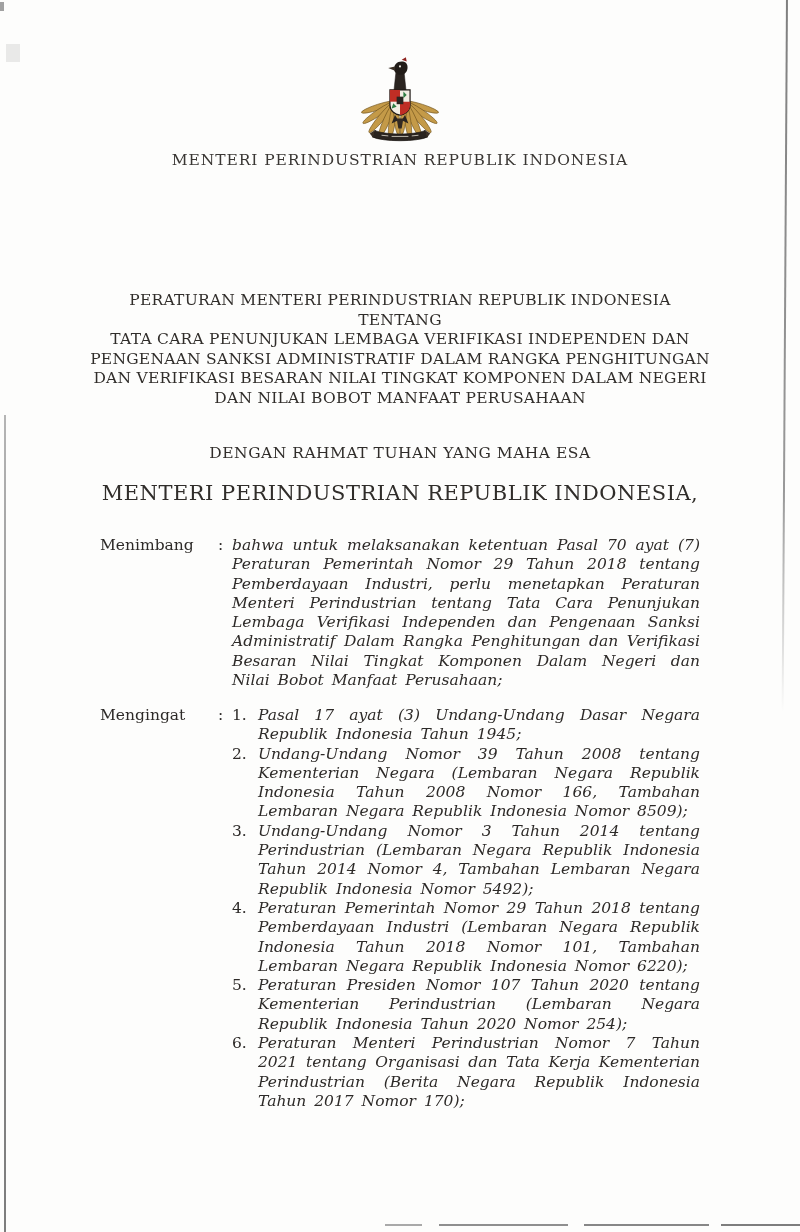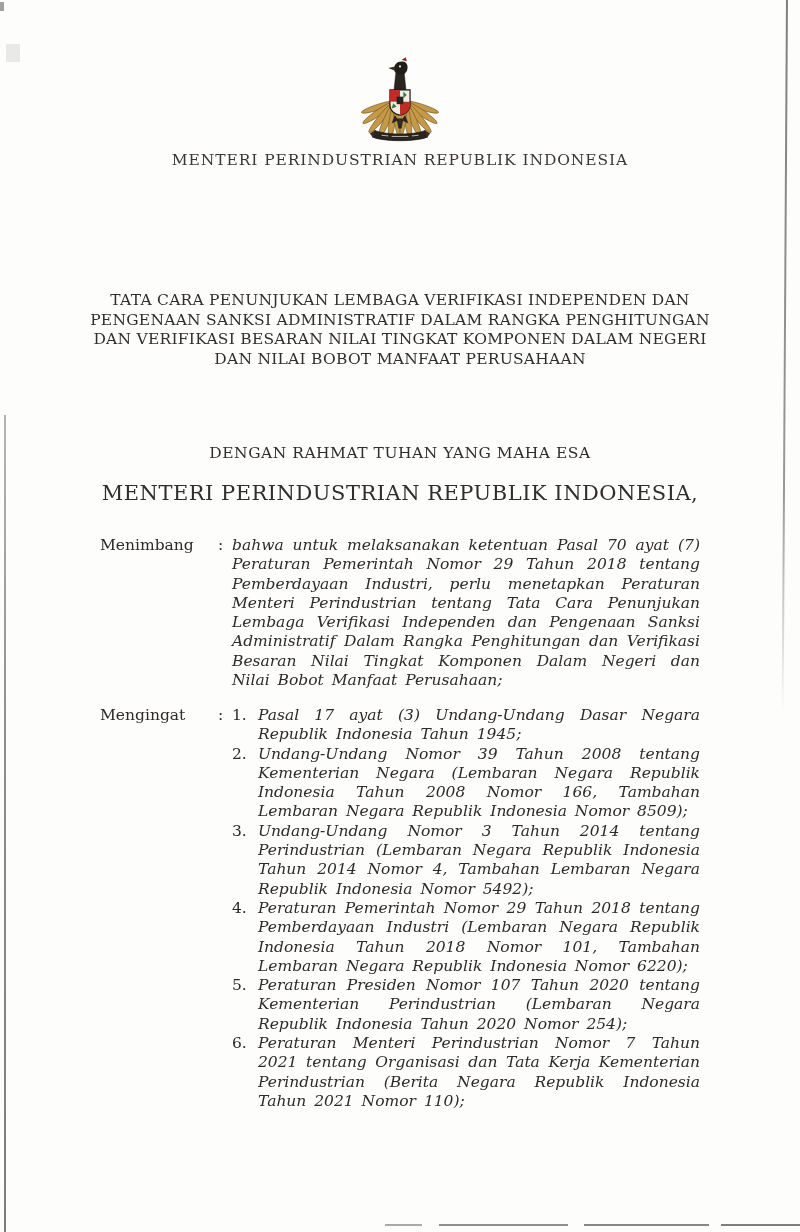"PERATURAN MENTERI PERINDUSTRIAN REPUBLIK" div.title-line { html: none -> <div>PERATURAN MENTERI PERINDUSTRIAN REPUBLIK INDONESIA</div> }
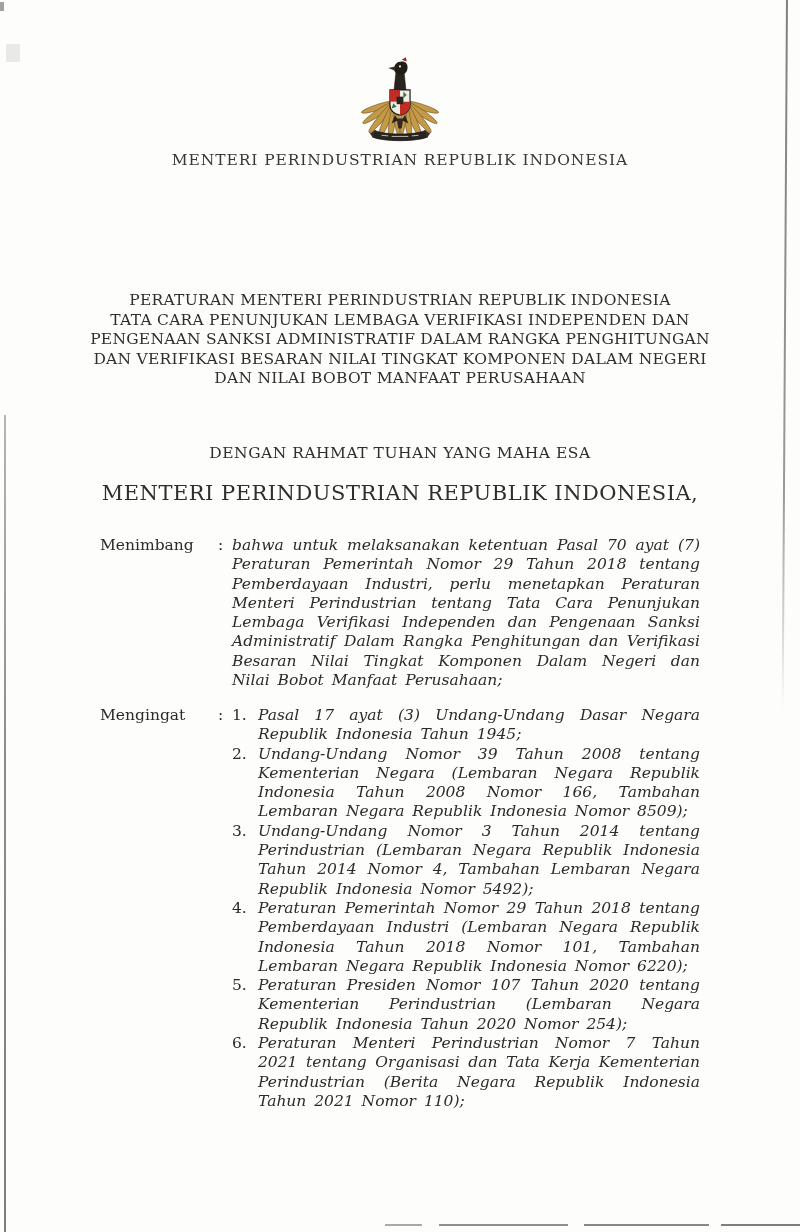"TENTANG" div.title-line { html: none -> <div>TENTANG</div> }
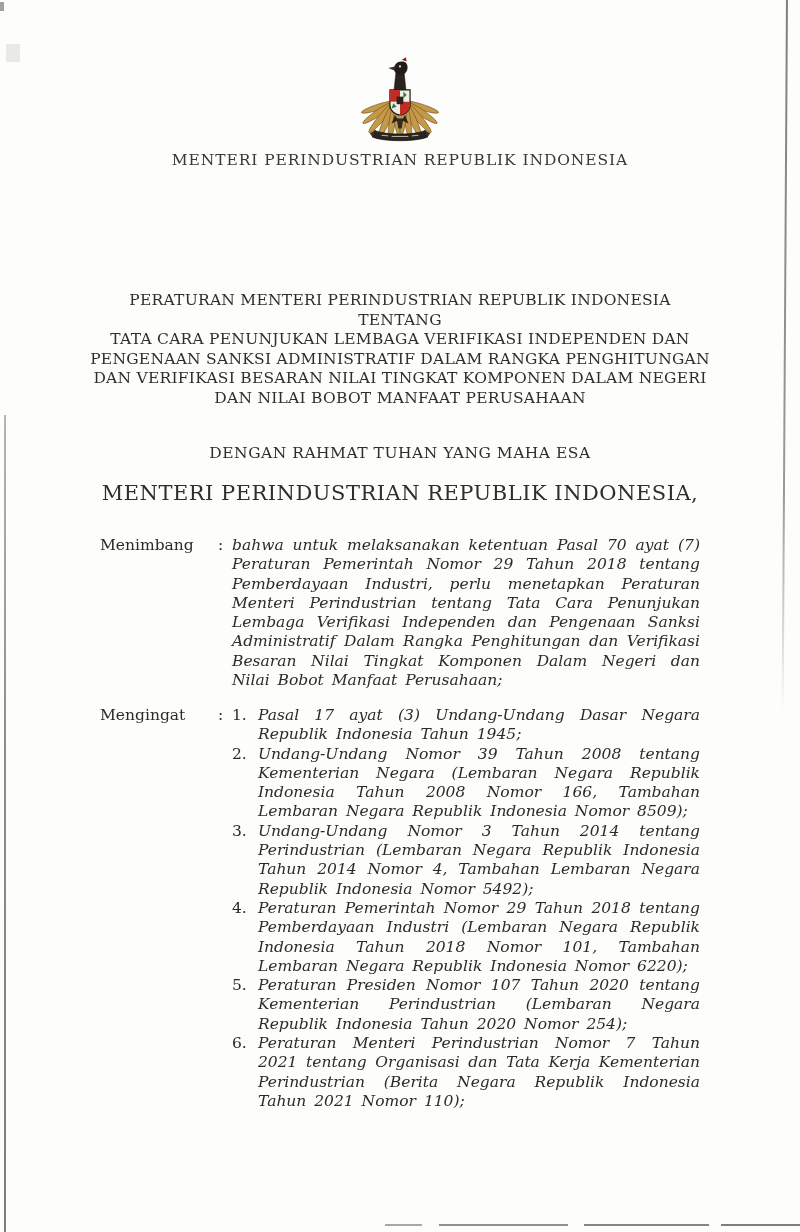"Peraturan Menteri Perindustrian Nomor 7" div.txt { text: 2021 Nomor 110 -> 2017 Nomor 170 }
